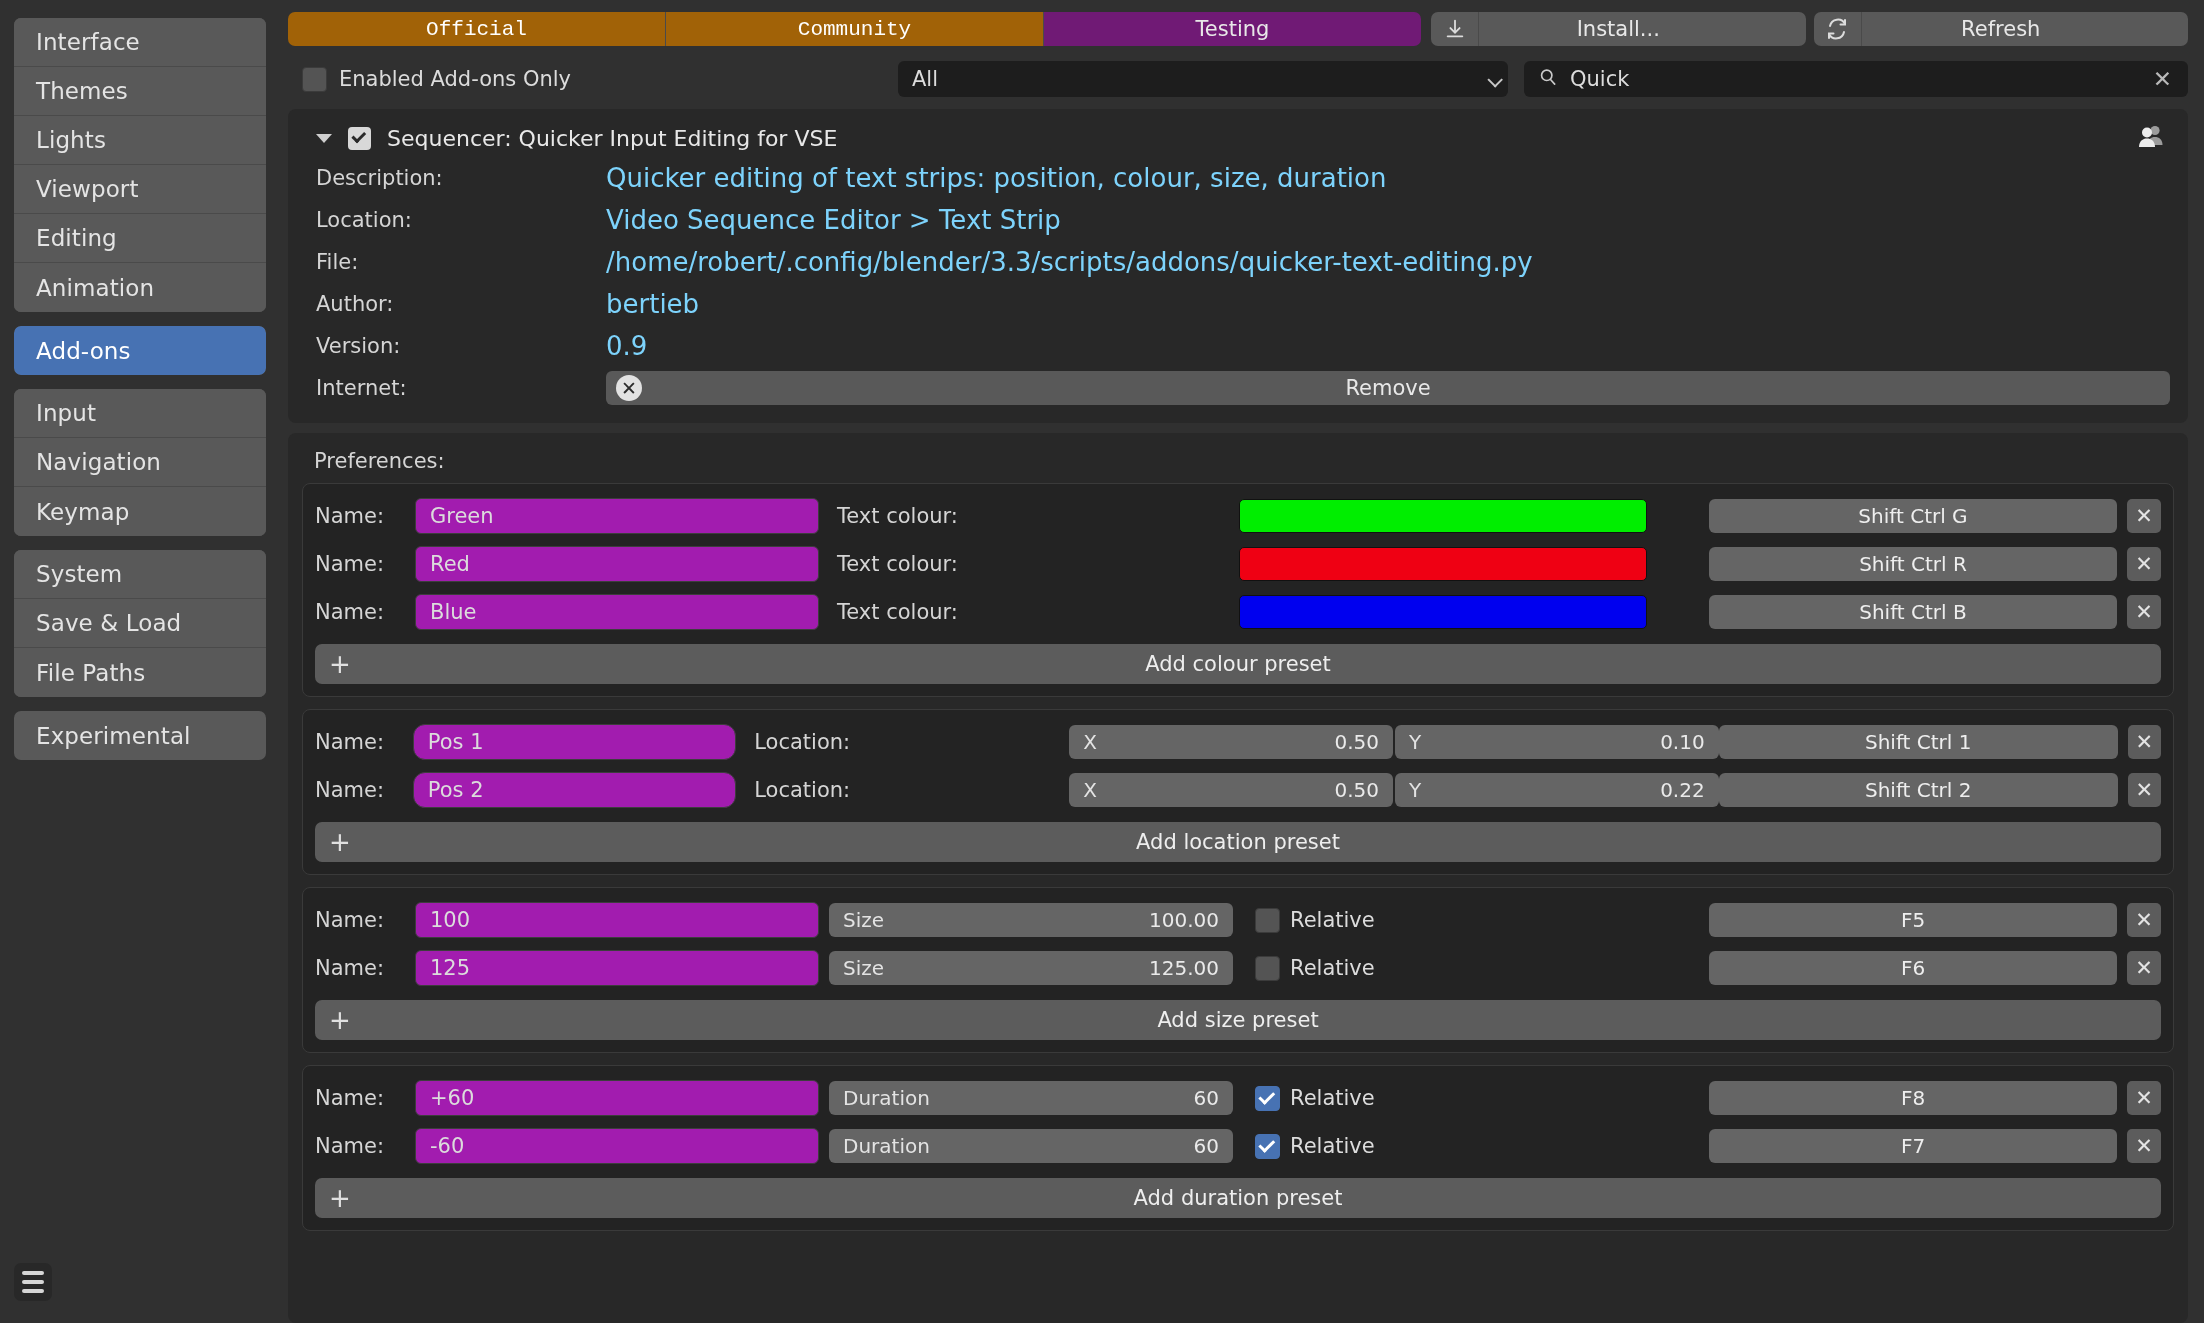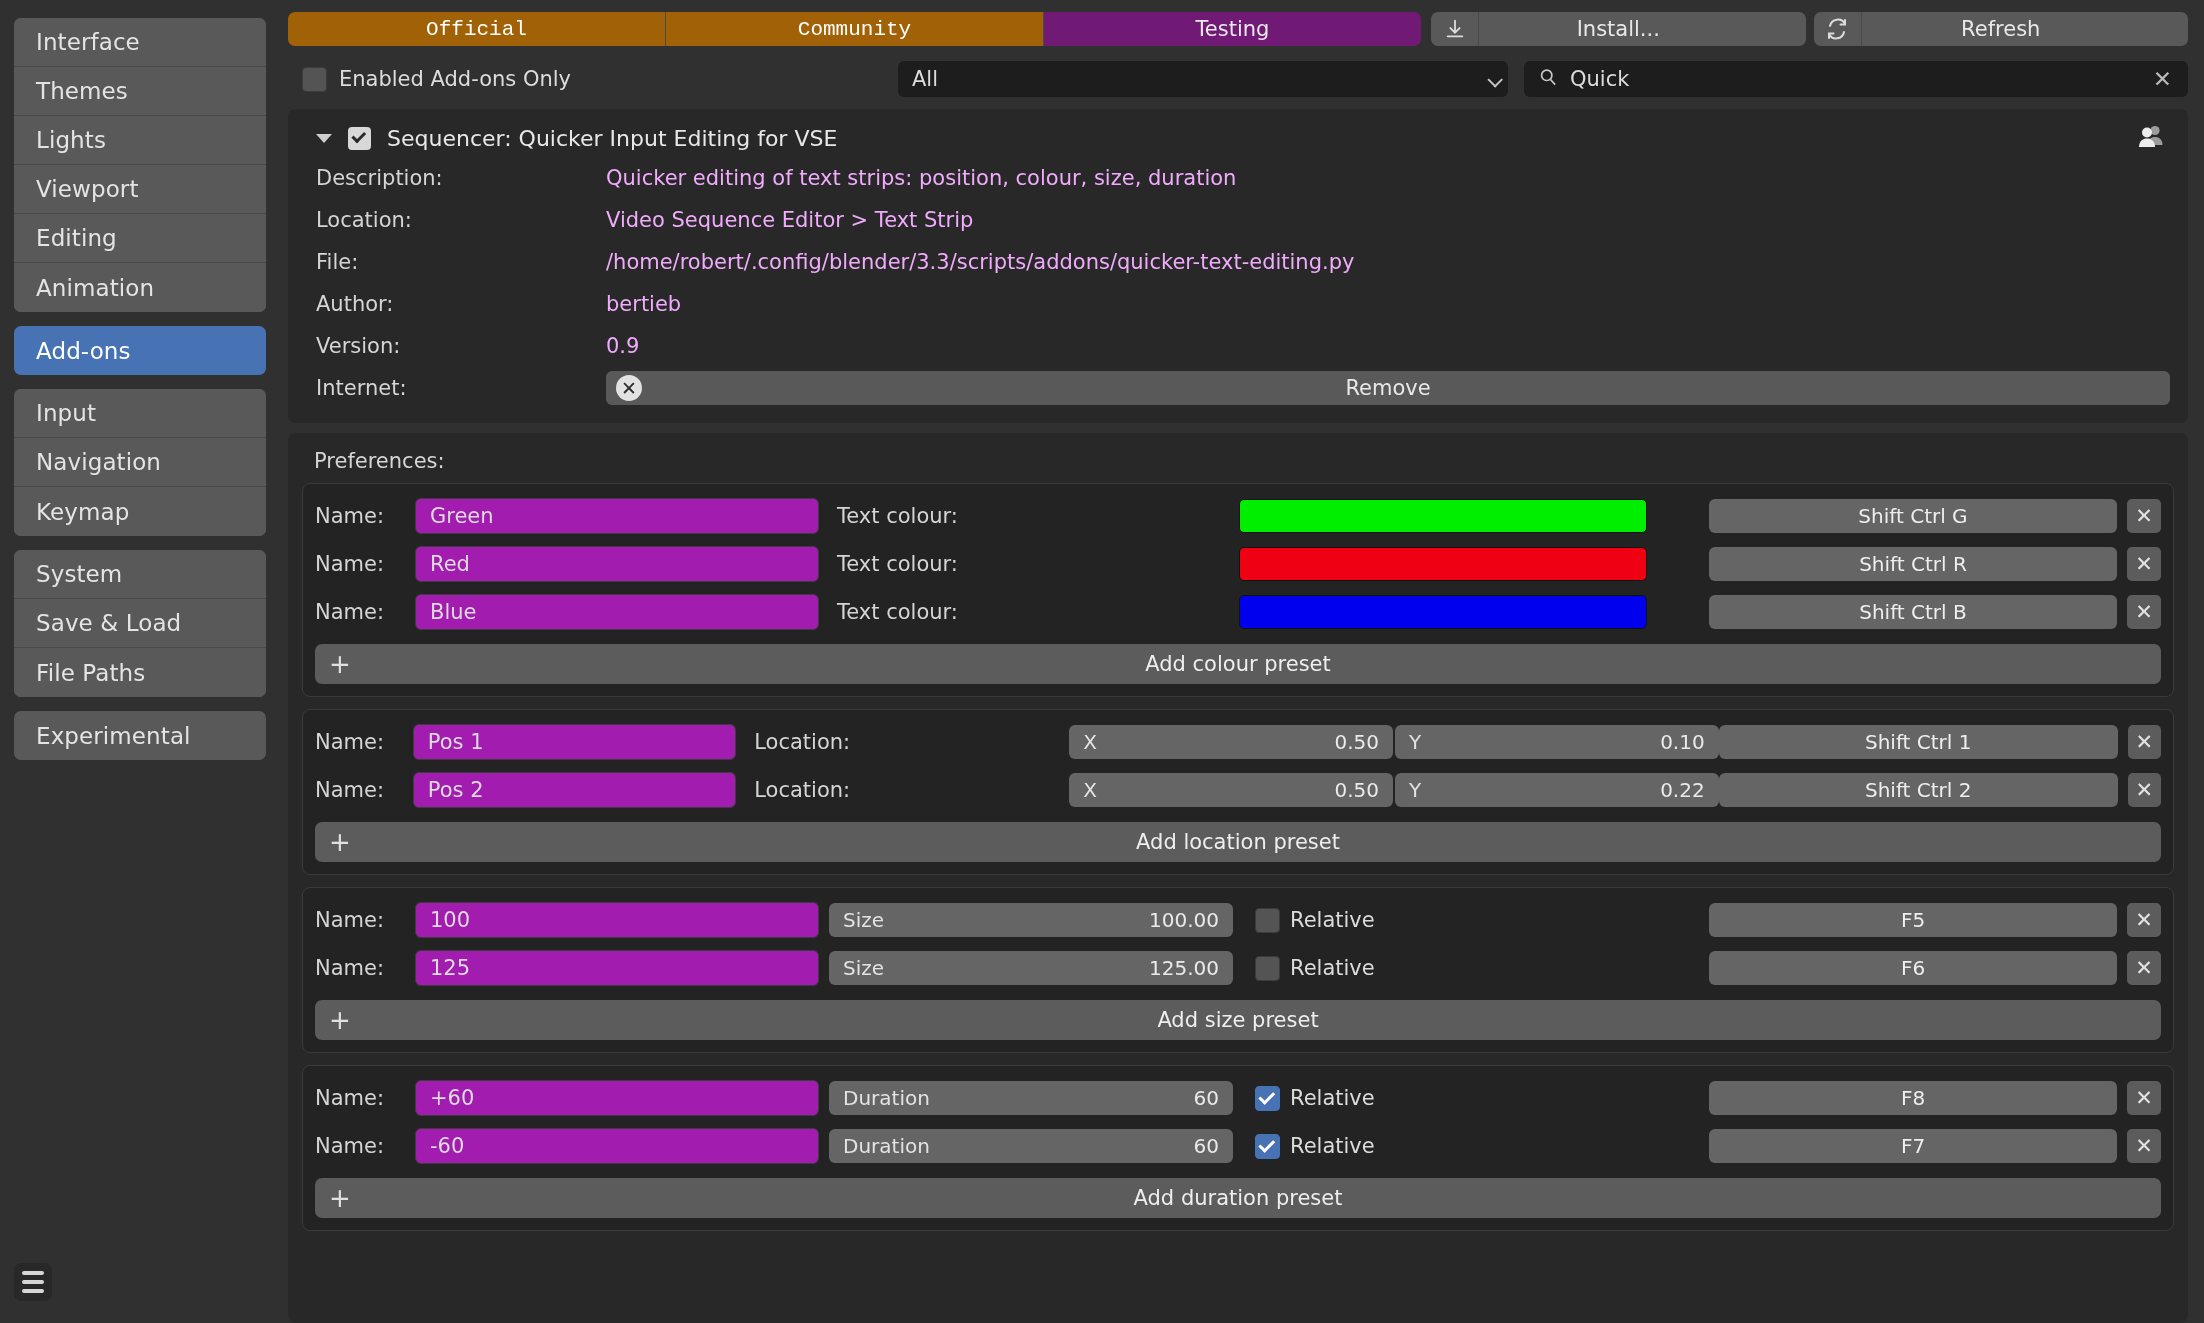"Quicker editing of text strips:" .info-val { color: #f0abfc -> #7dd3fc; font-size: 21px -> 26px }
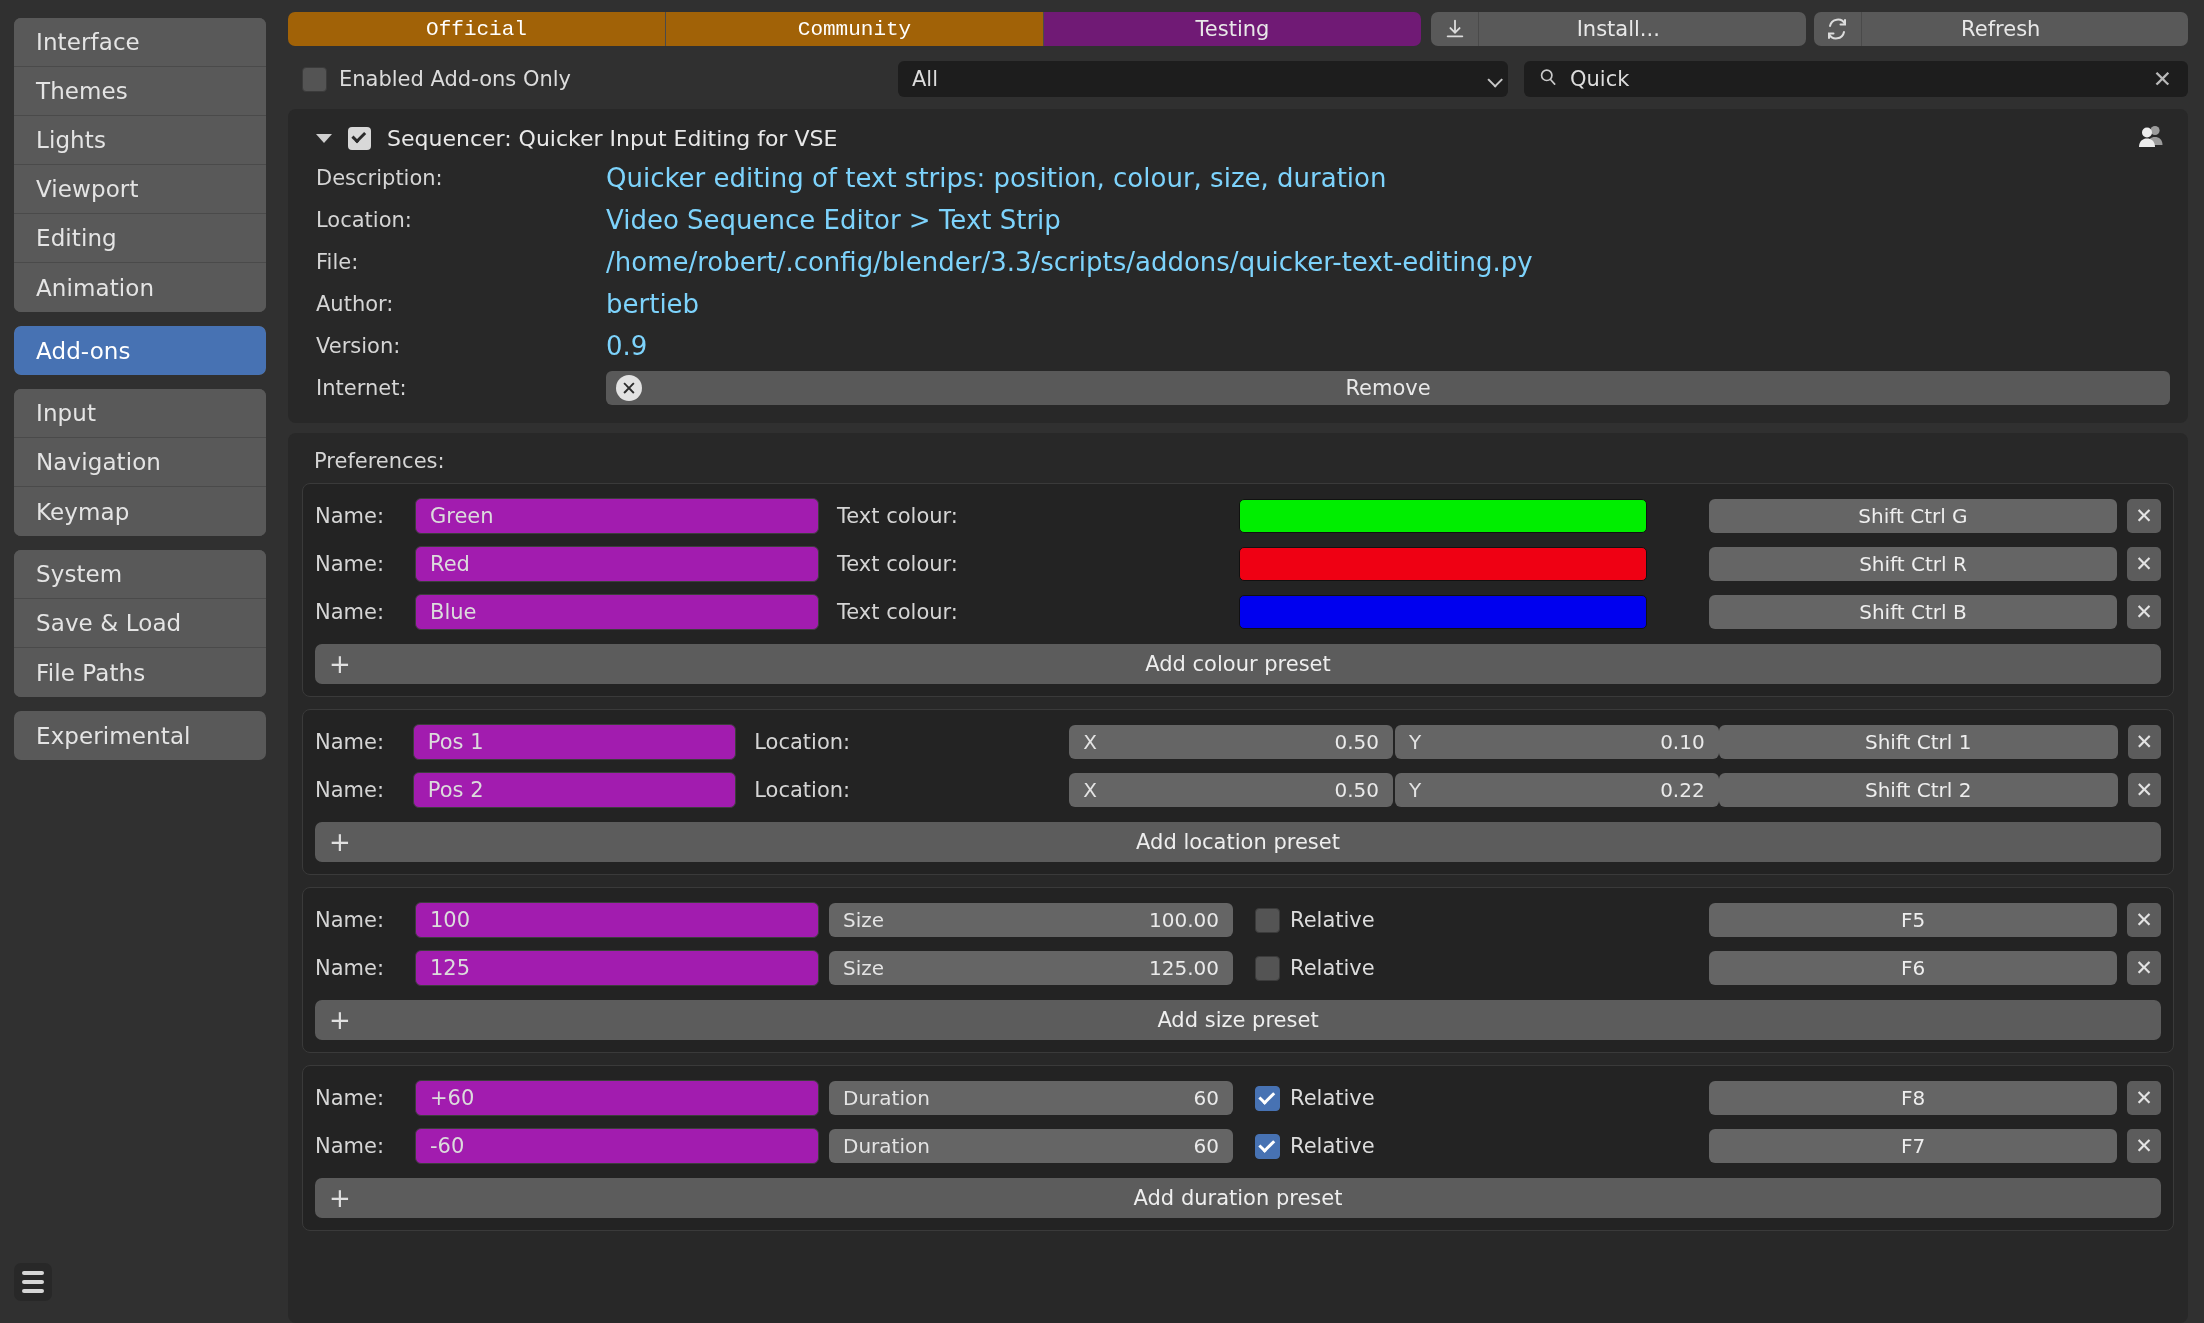"Pos 1" .tf-loc { border-radius: none -> 12px }
